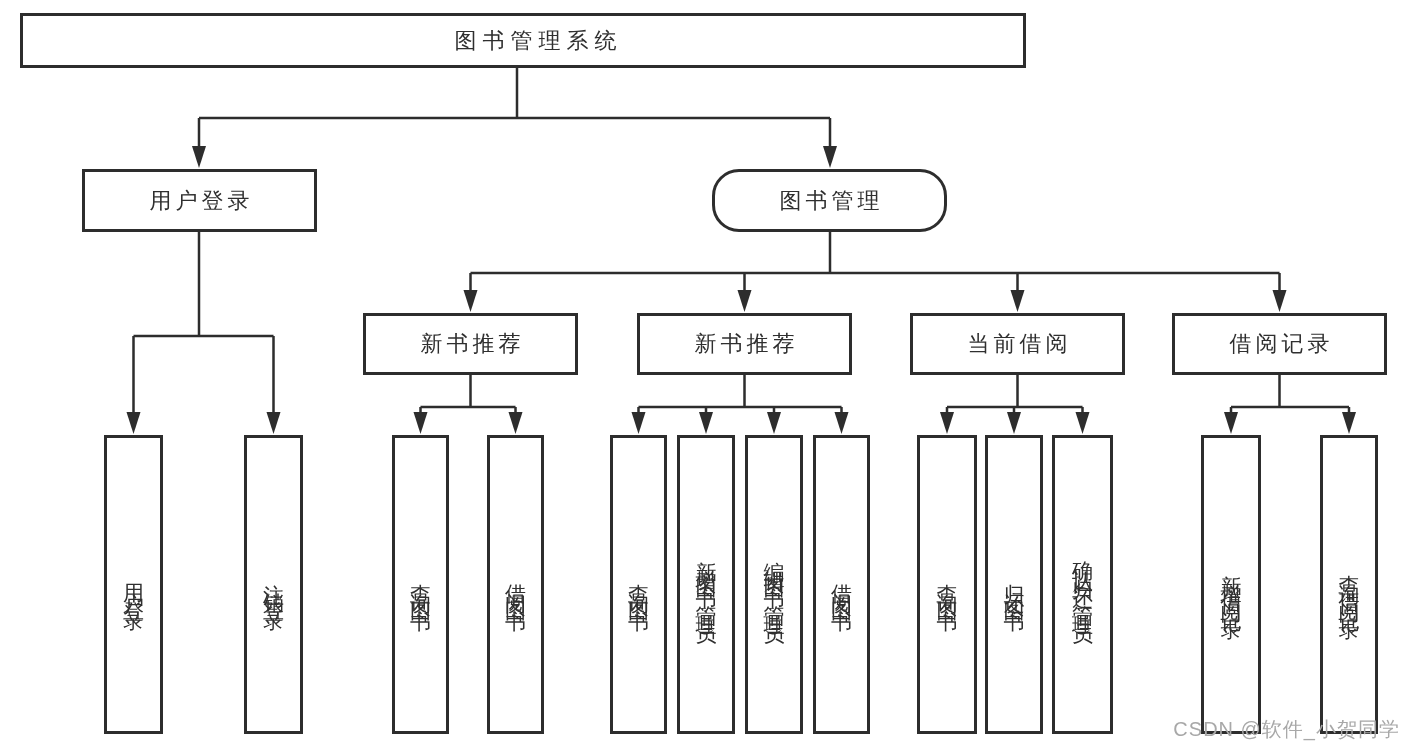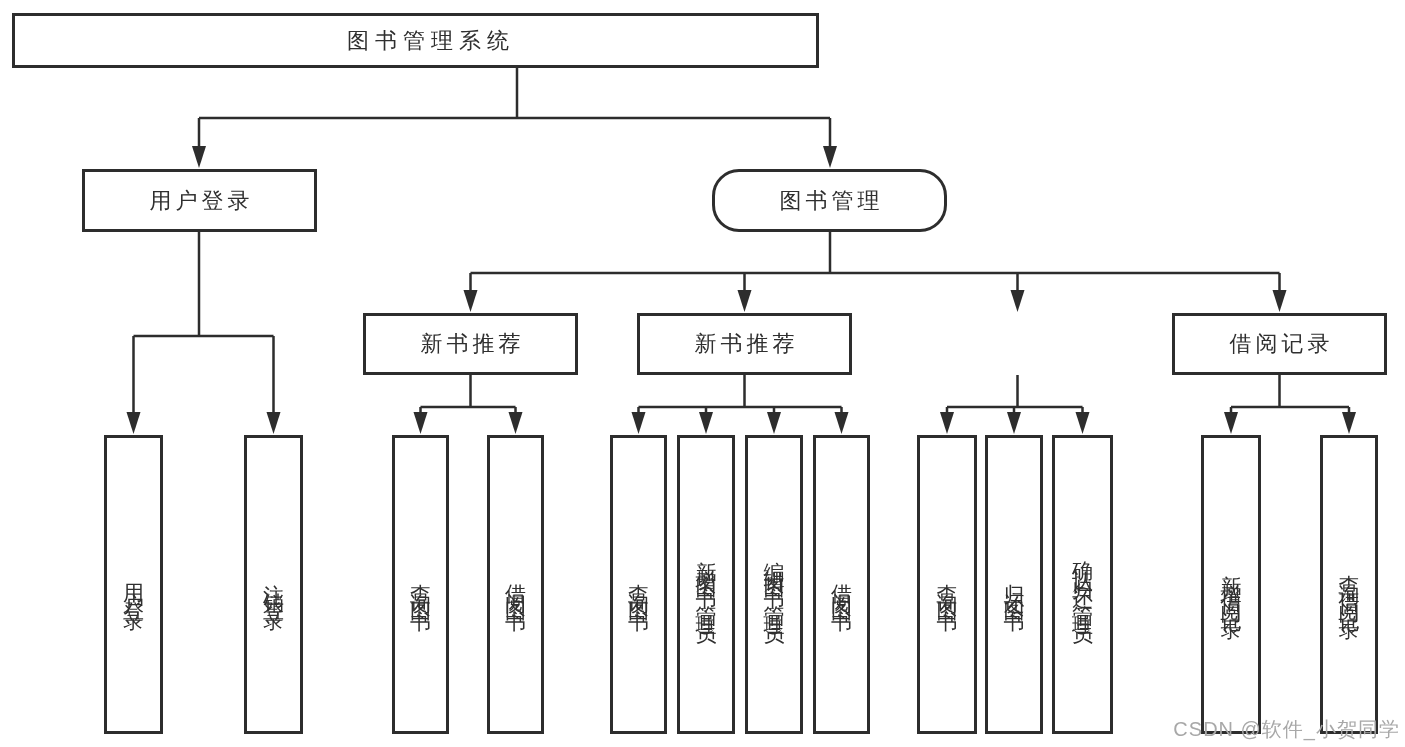"图书管理系统" div.node { left: 12px -> 20px; width: 807px -> 1006px }
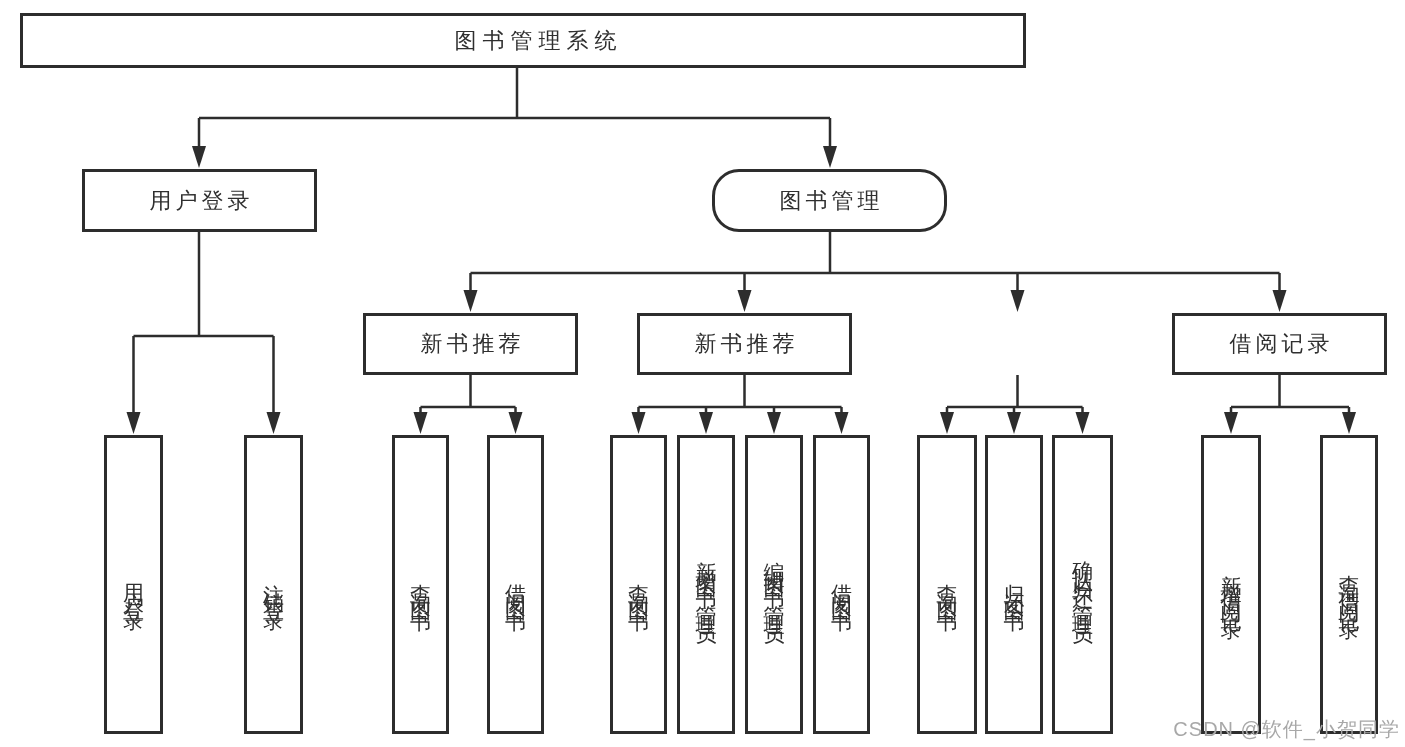"当前借阅" div.node { html: none -> <div> <span>当前借阅</span> </div> }
